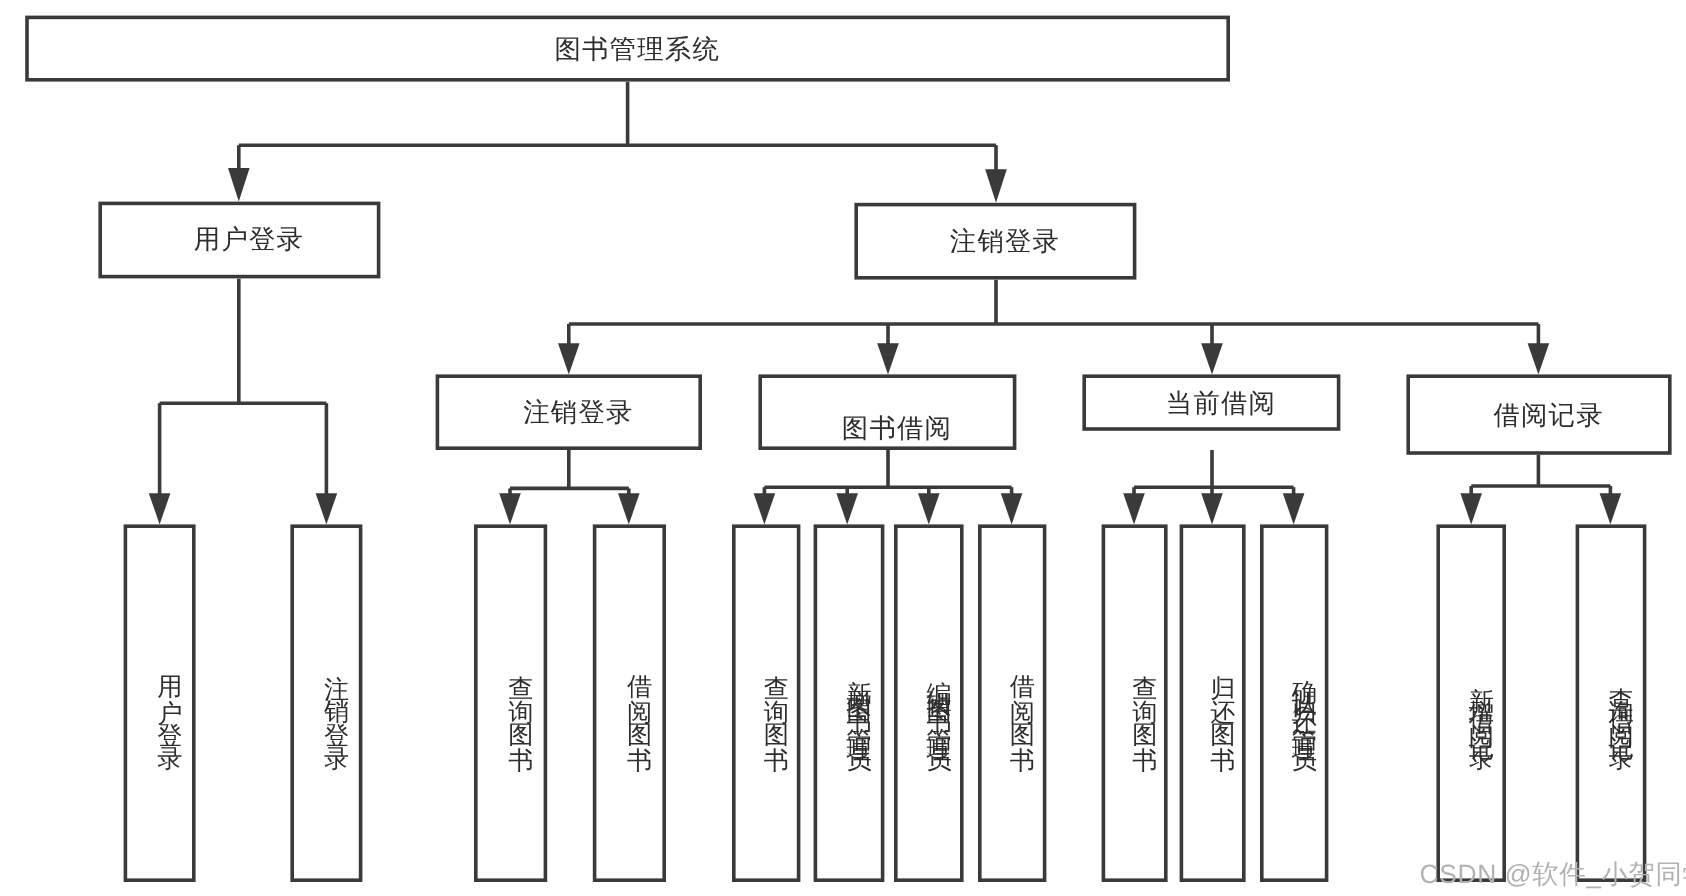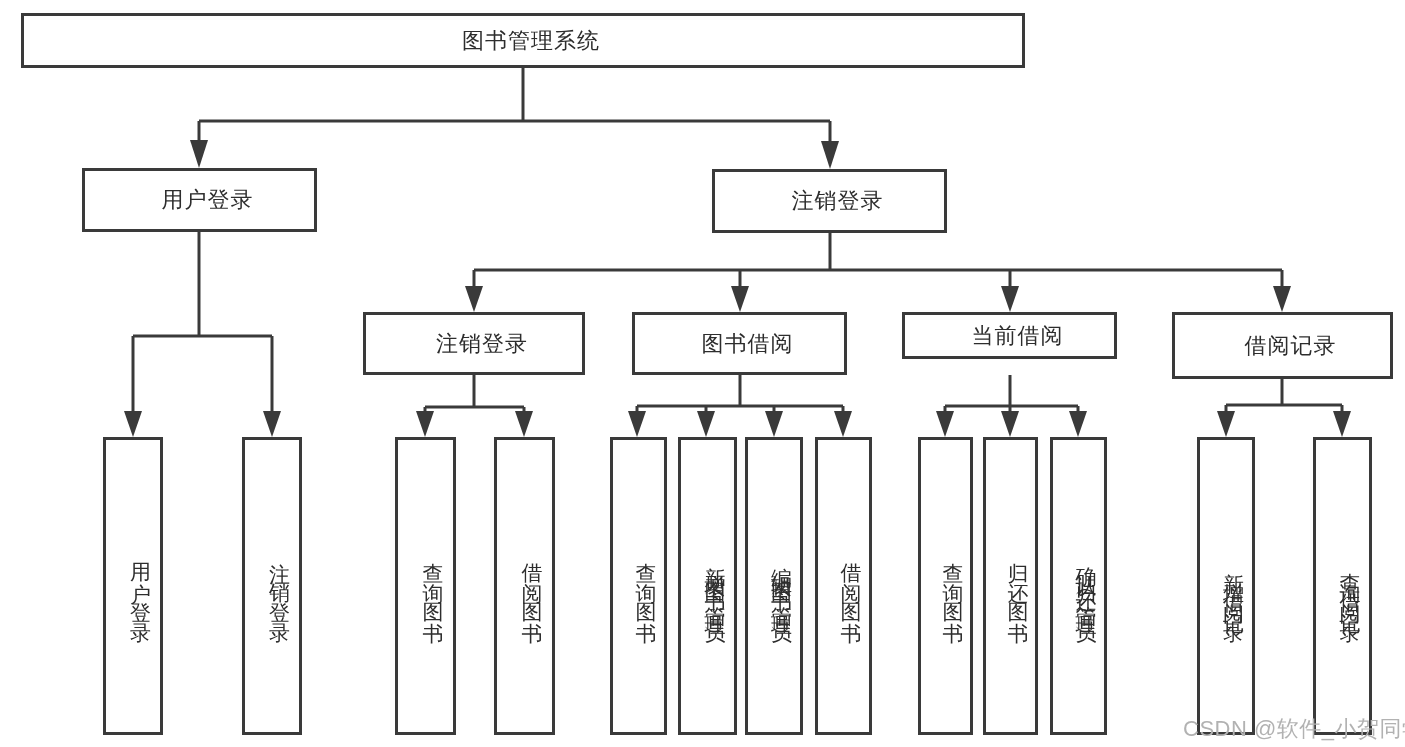"图书借阅" .book-borrow { align-items: none -> flex-end }
